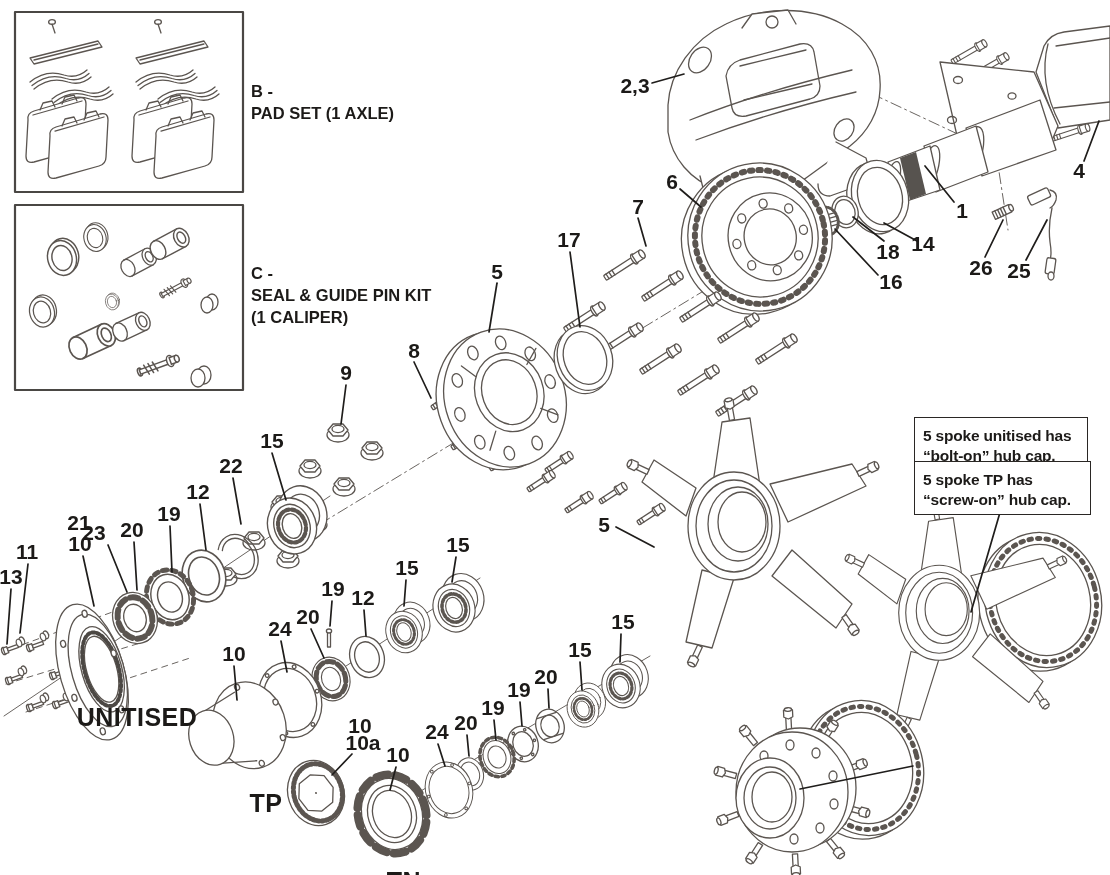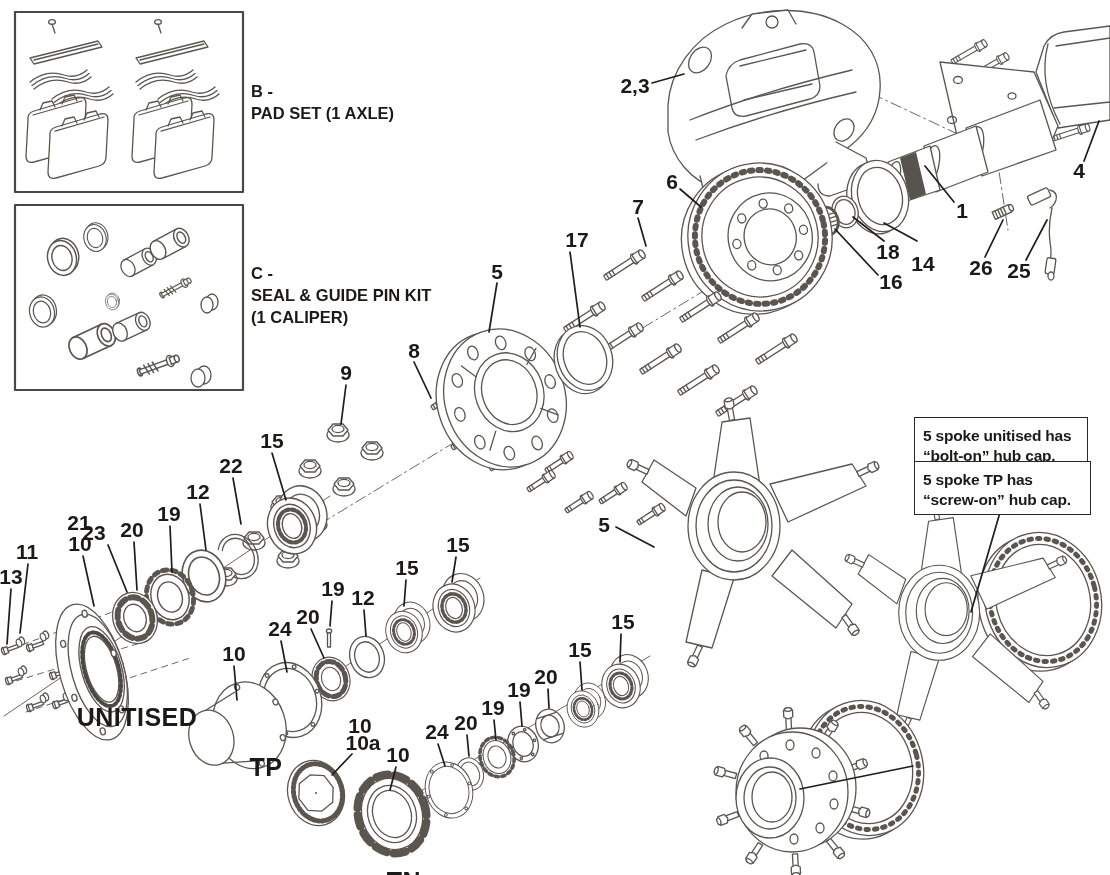"17" span.part-label { margin-left: 8px -> none }
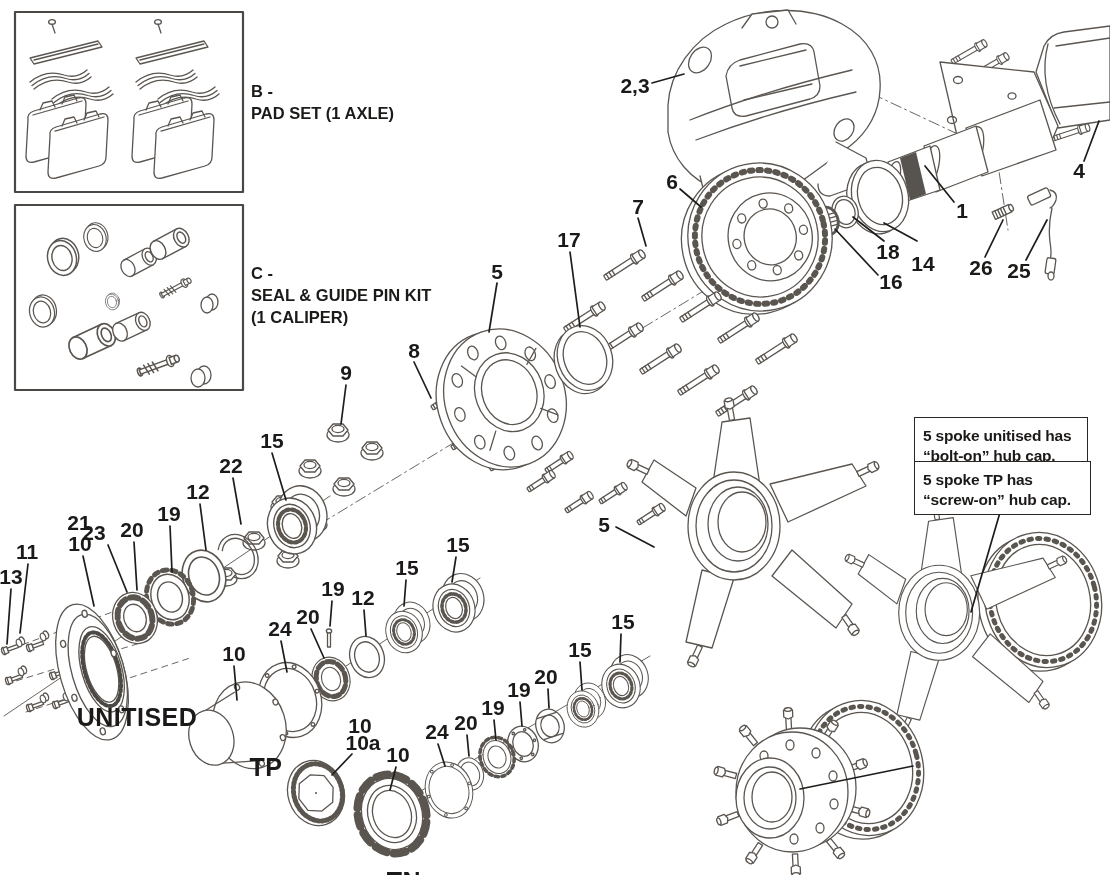"14" span.part-label { top: 264px -> 244px }
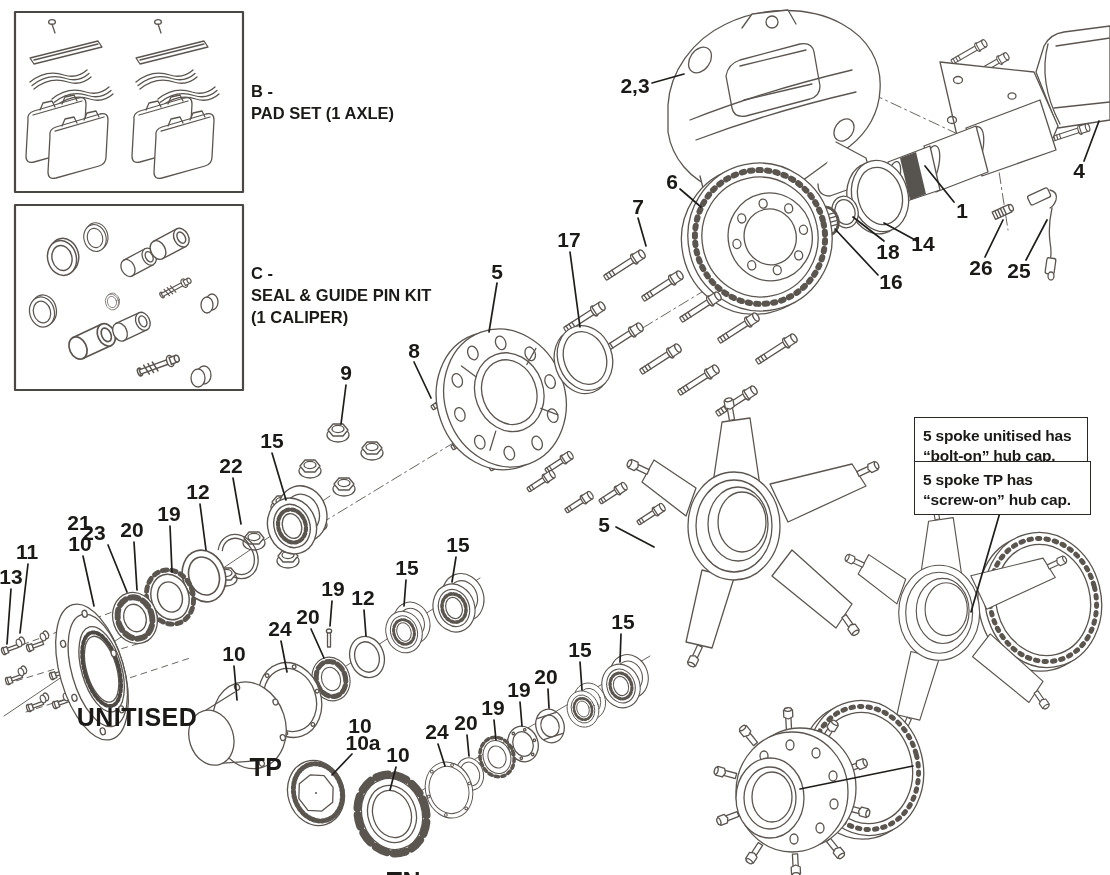"TP" span.group-label { top: 747px -> 783px }
